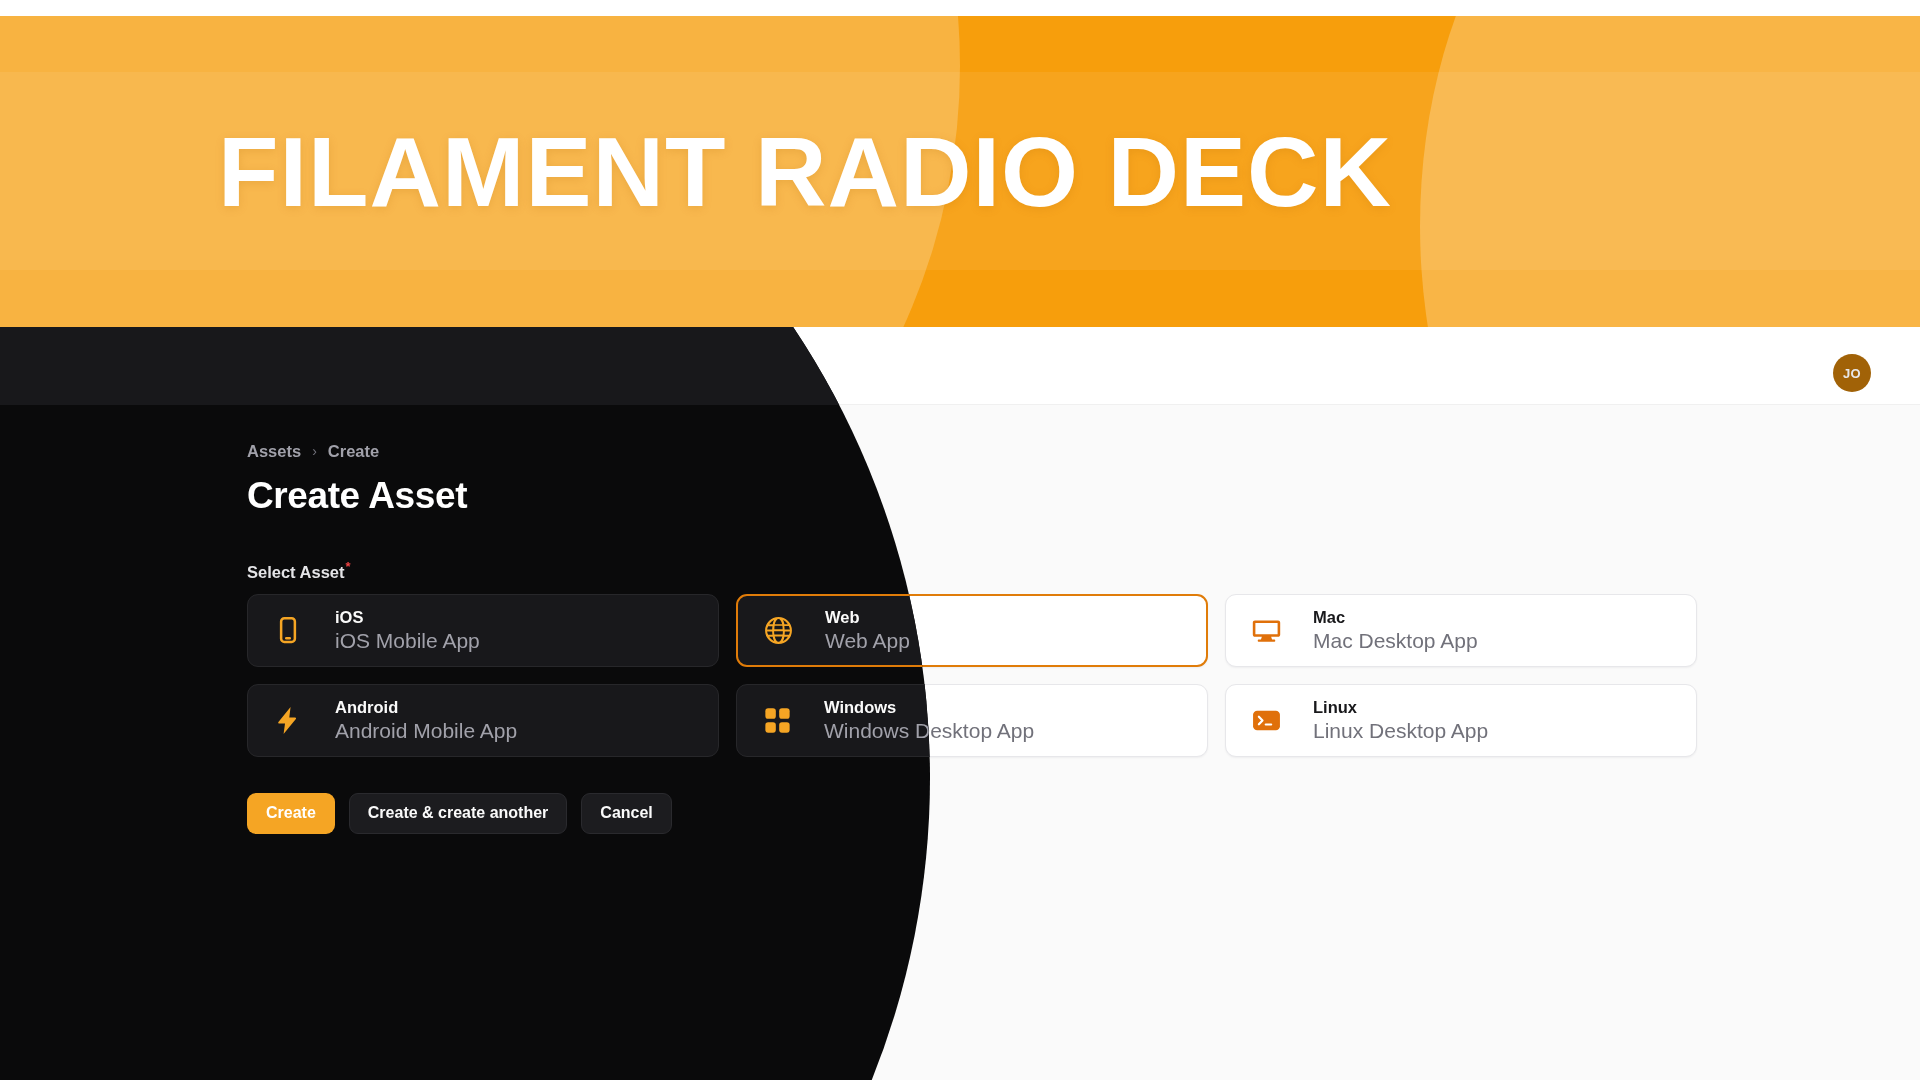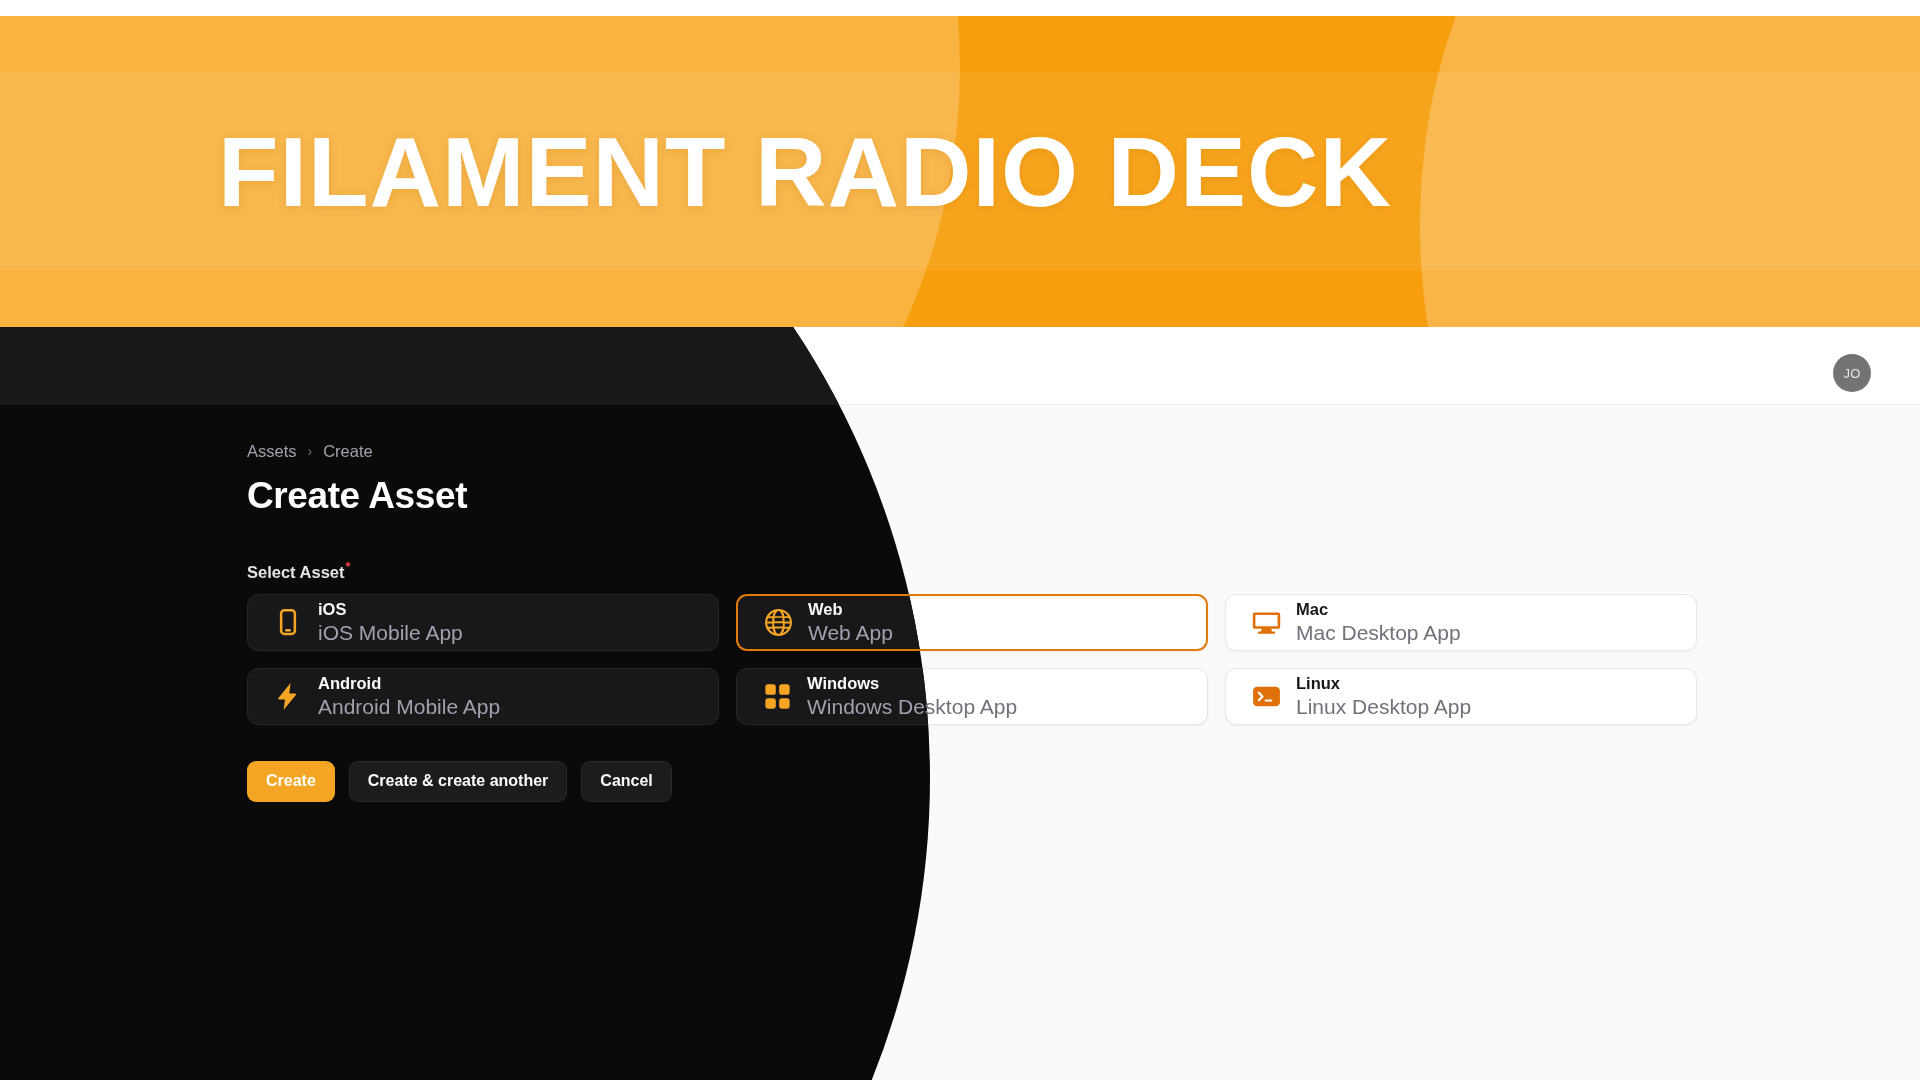"JO" .avatar { background: #737373 -> #a16207; font-weight: 400 -> 700 }
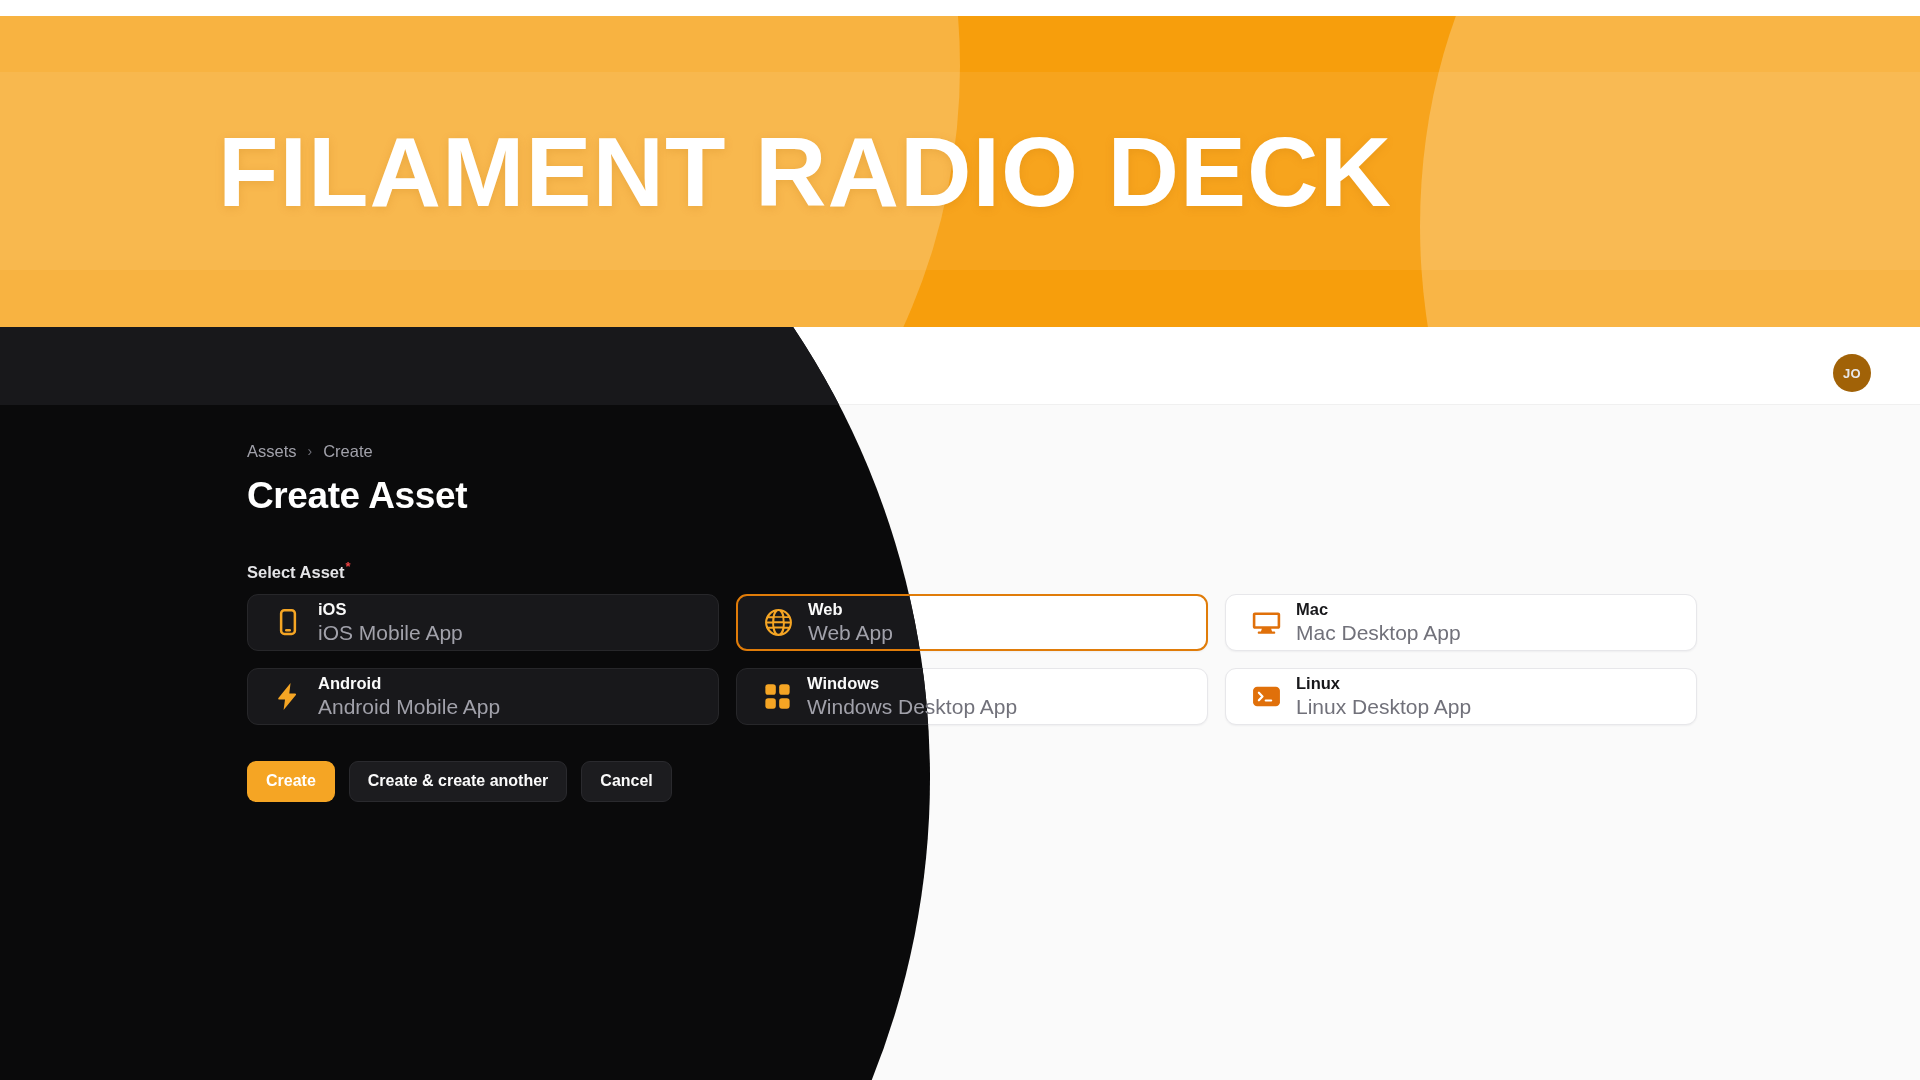"Assets" .crumb { font-weight: 400 -> 700 }
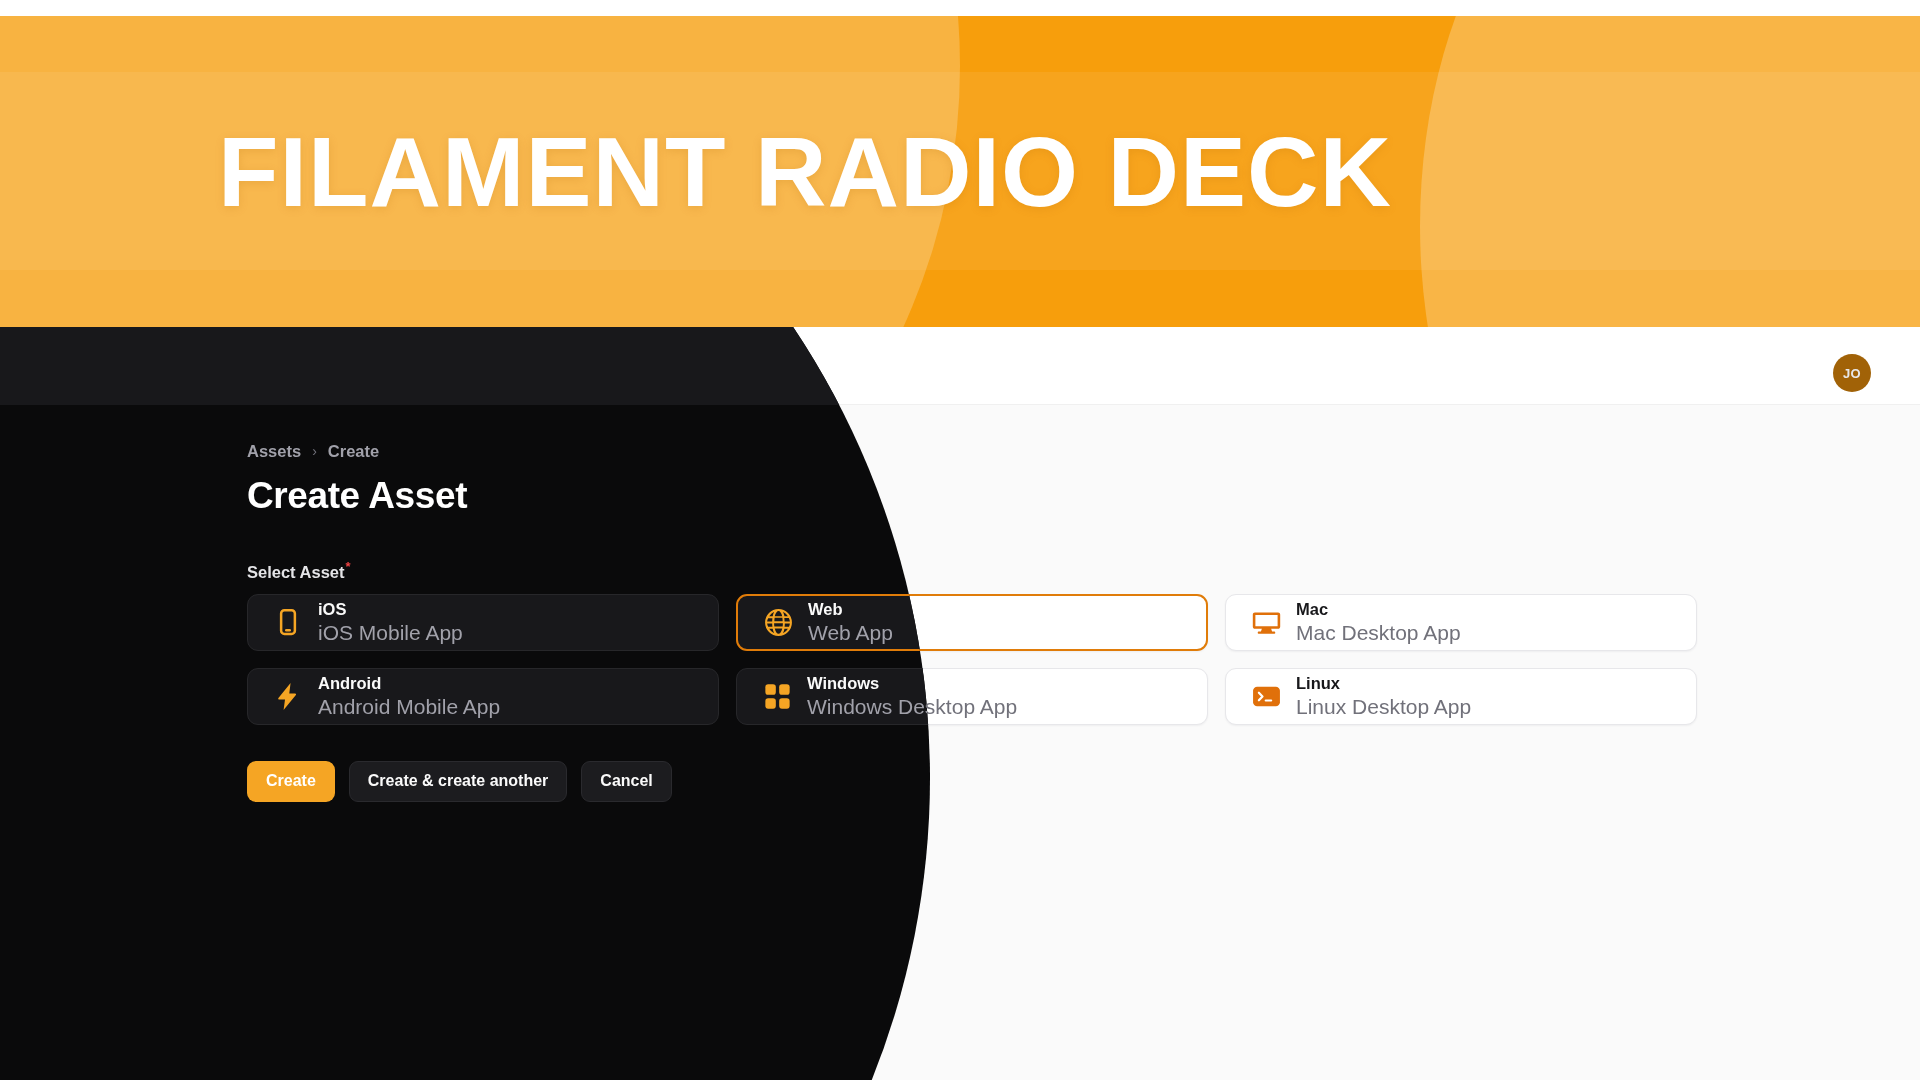"iOS" .deck-card { gap: 12px -> 29px; height: 57px -> 73px }
